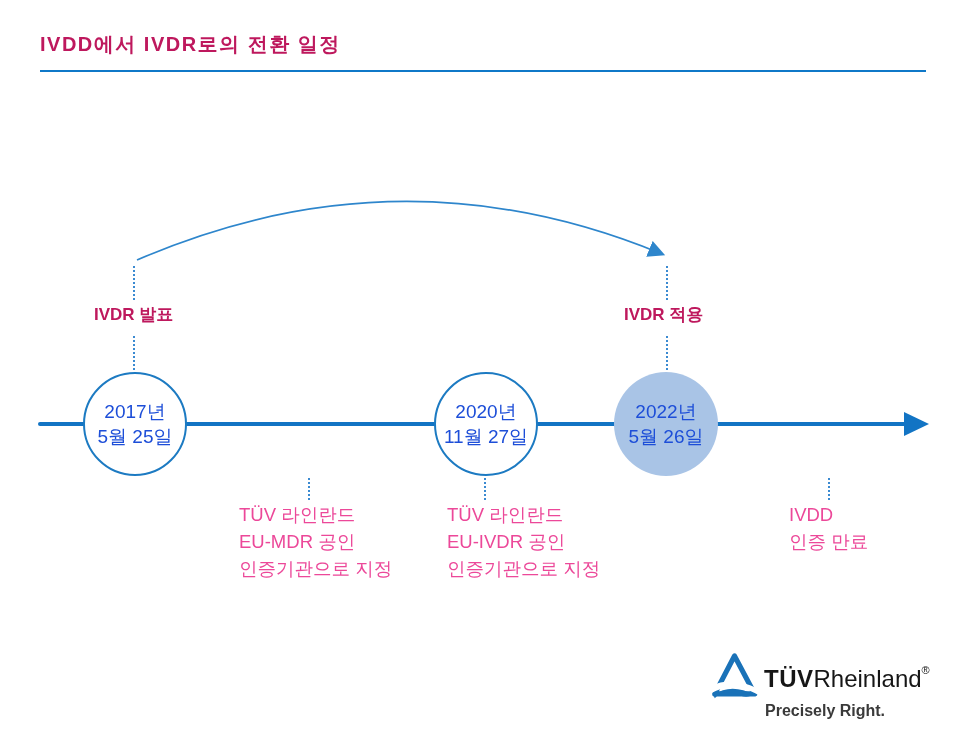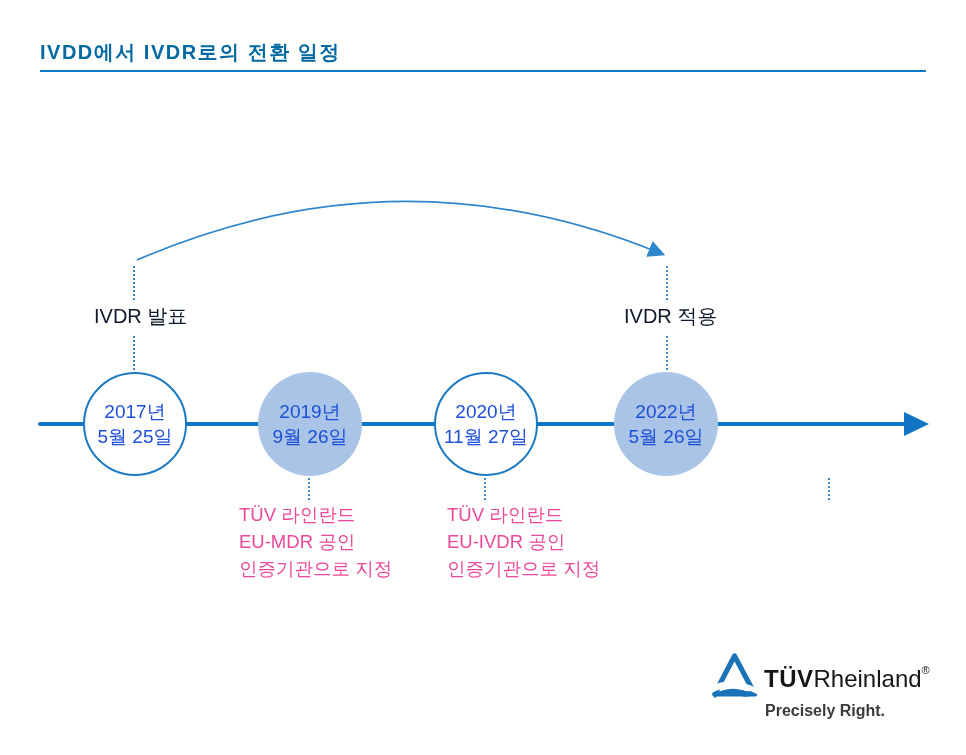"IVDD에서 IVDR로의 전환 일정" .title { color: #0369a1 -> #be185d; top: 39px -> 31px }
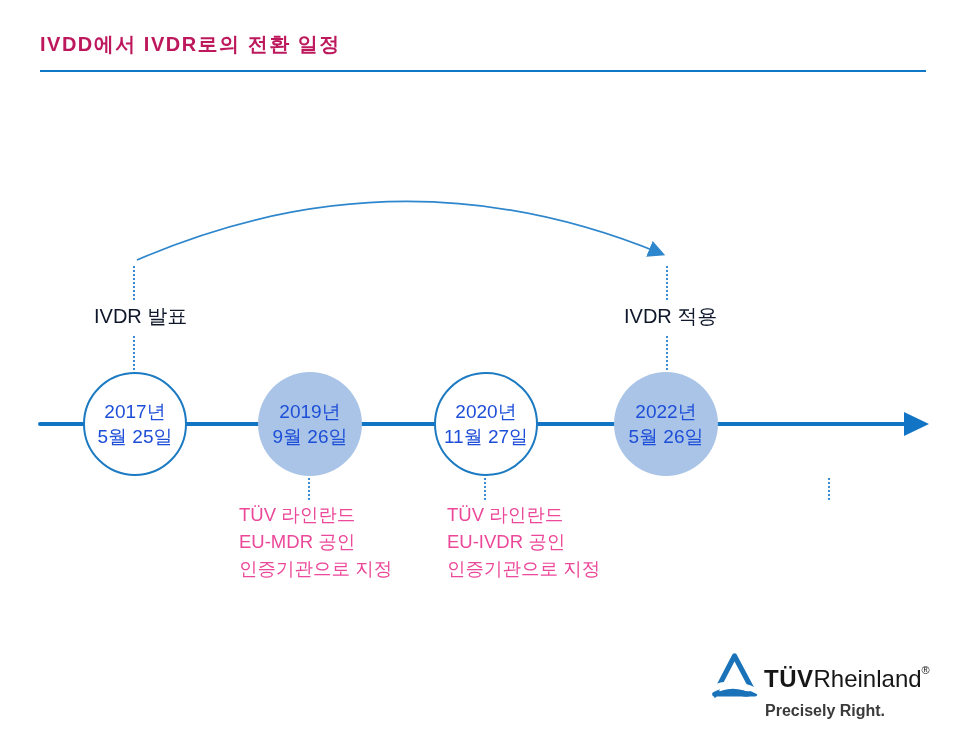"IVDR 발표" .milestone-label { color: #0f172a -> #be185d; font-size: 20px -> 17px; font-weight: 400 -> 700 }
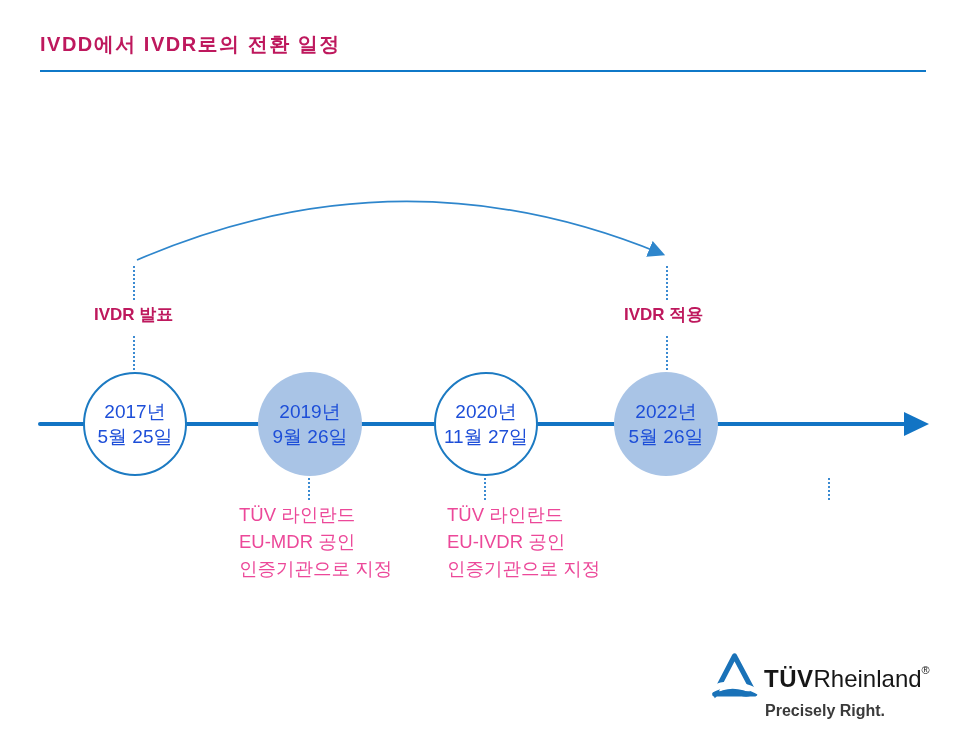"2019년" div.circle { html: <div> <span>2019년</span> <span>9월 26일</span> </div> -> none }
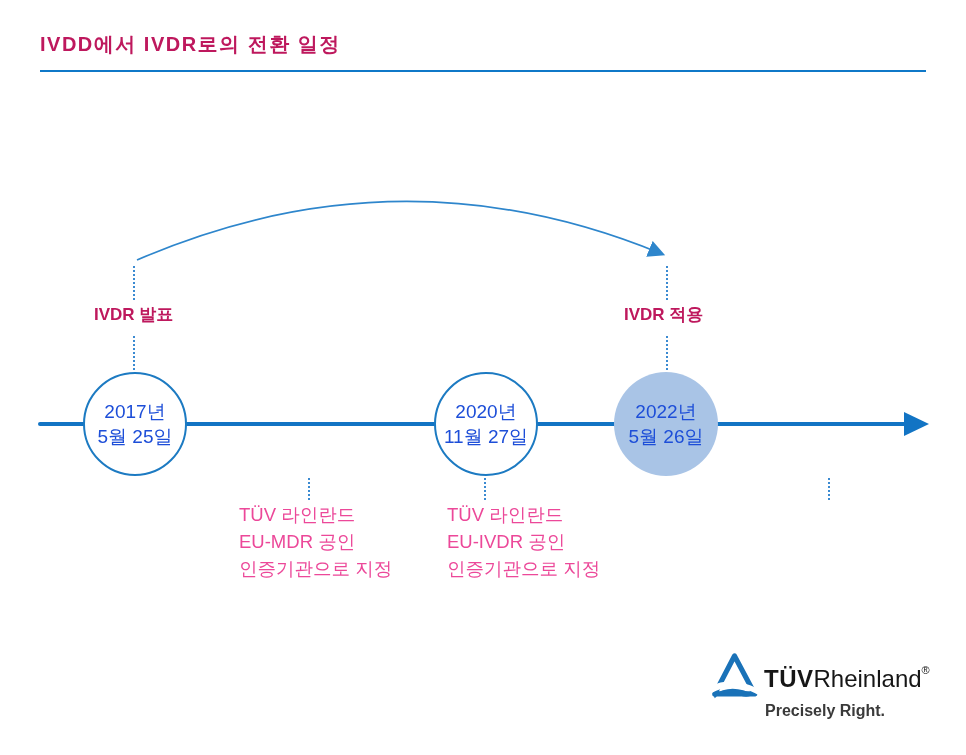"IVDD" div.note { html: none -> <div> <span>IVDD</span> <span>인증 만료</span> </div> }
